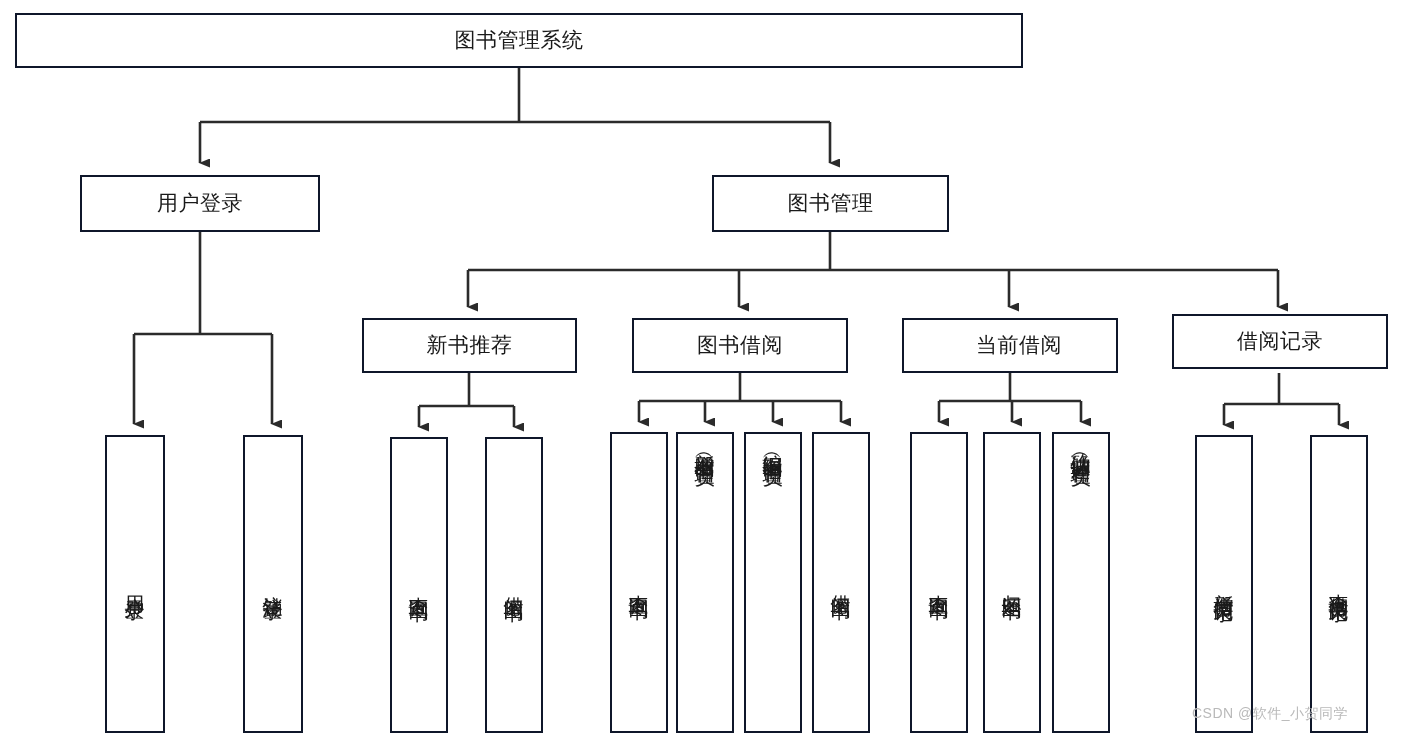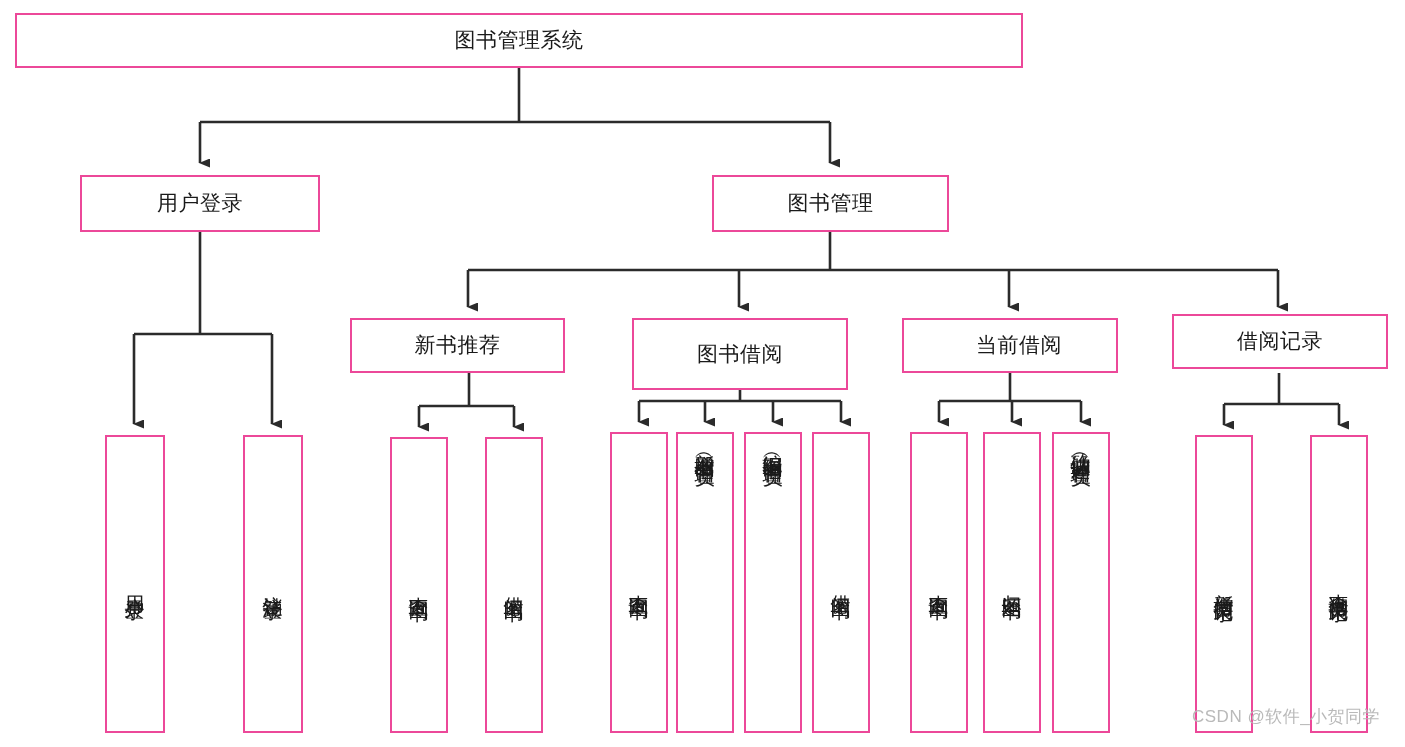"图书管理系统" .node { border: 2px solid #ec4899 -> 2px solid #0f172a }
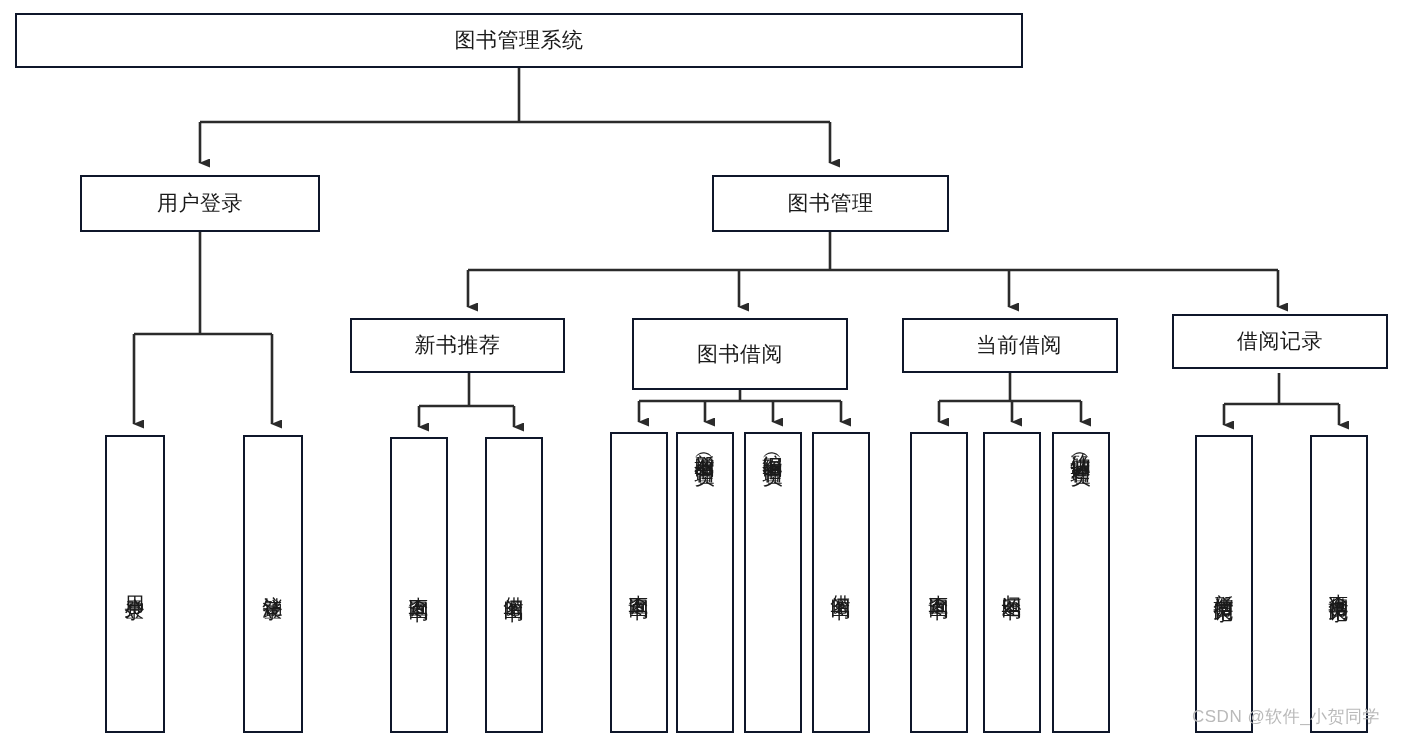"新书推荐" div.node { left: 350px -> 362px }
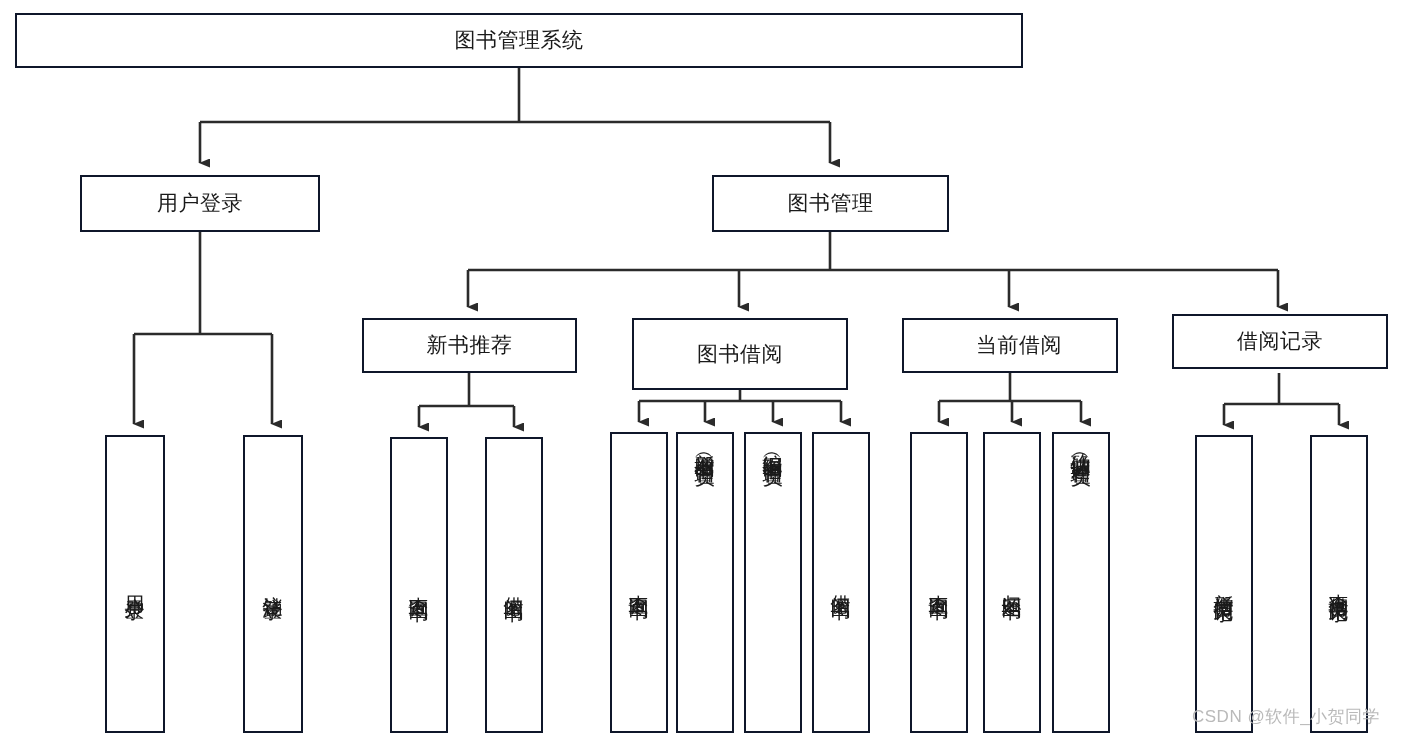"图书借阅" div.node { height: 72px -> 55px }
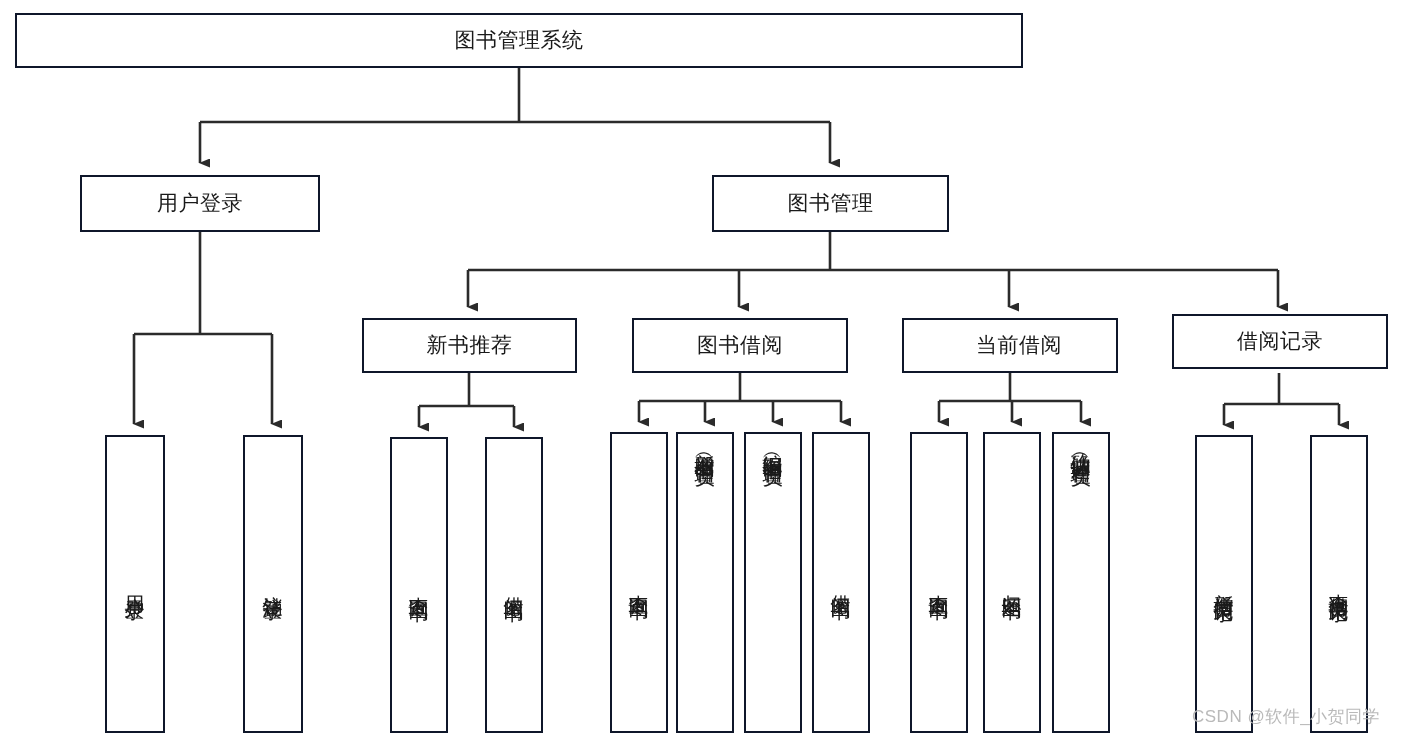"CSDN @软件_小贺同学" .watermark { font-size: 17px -> 14px }
